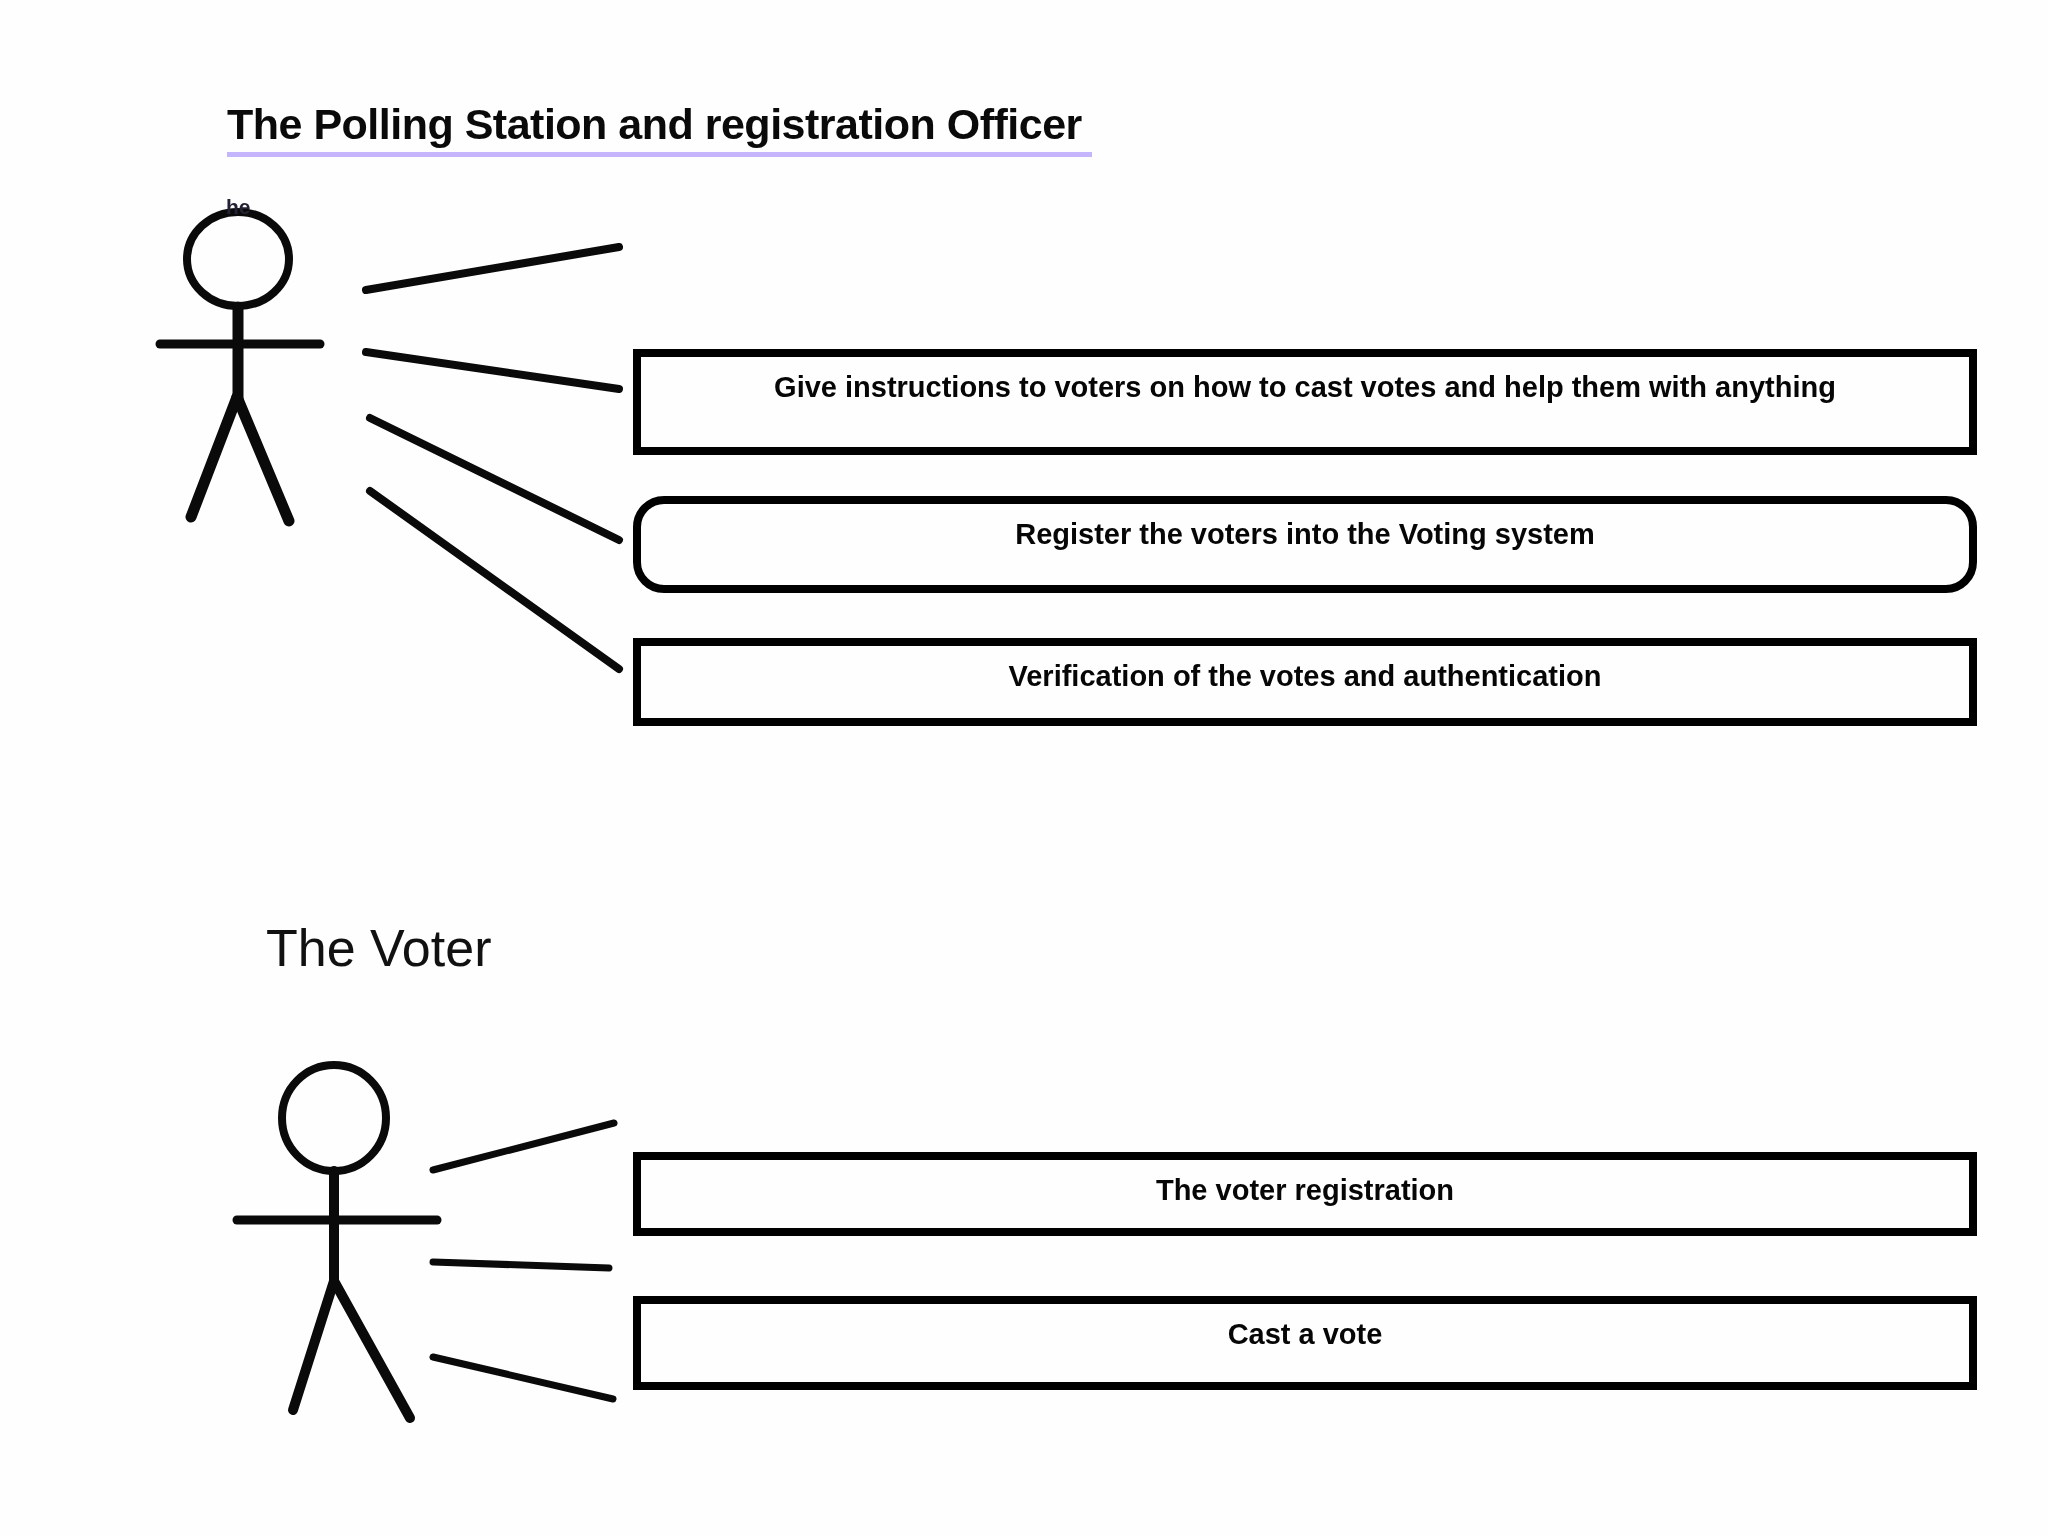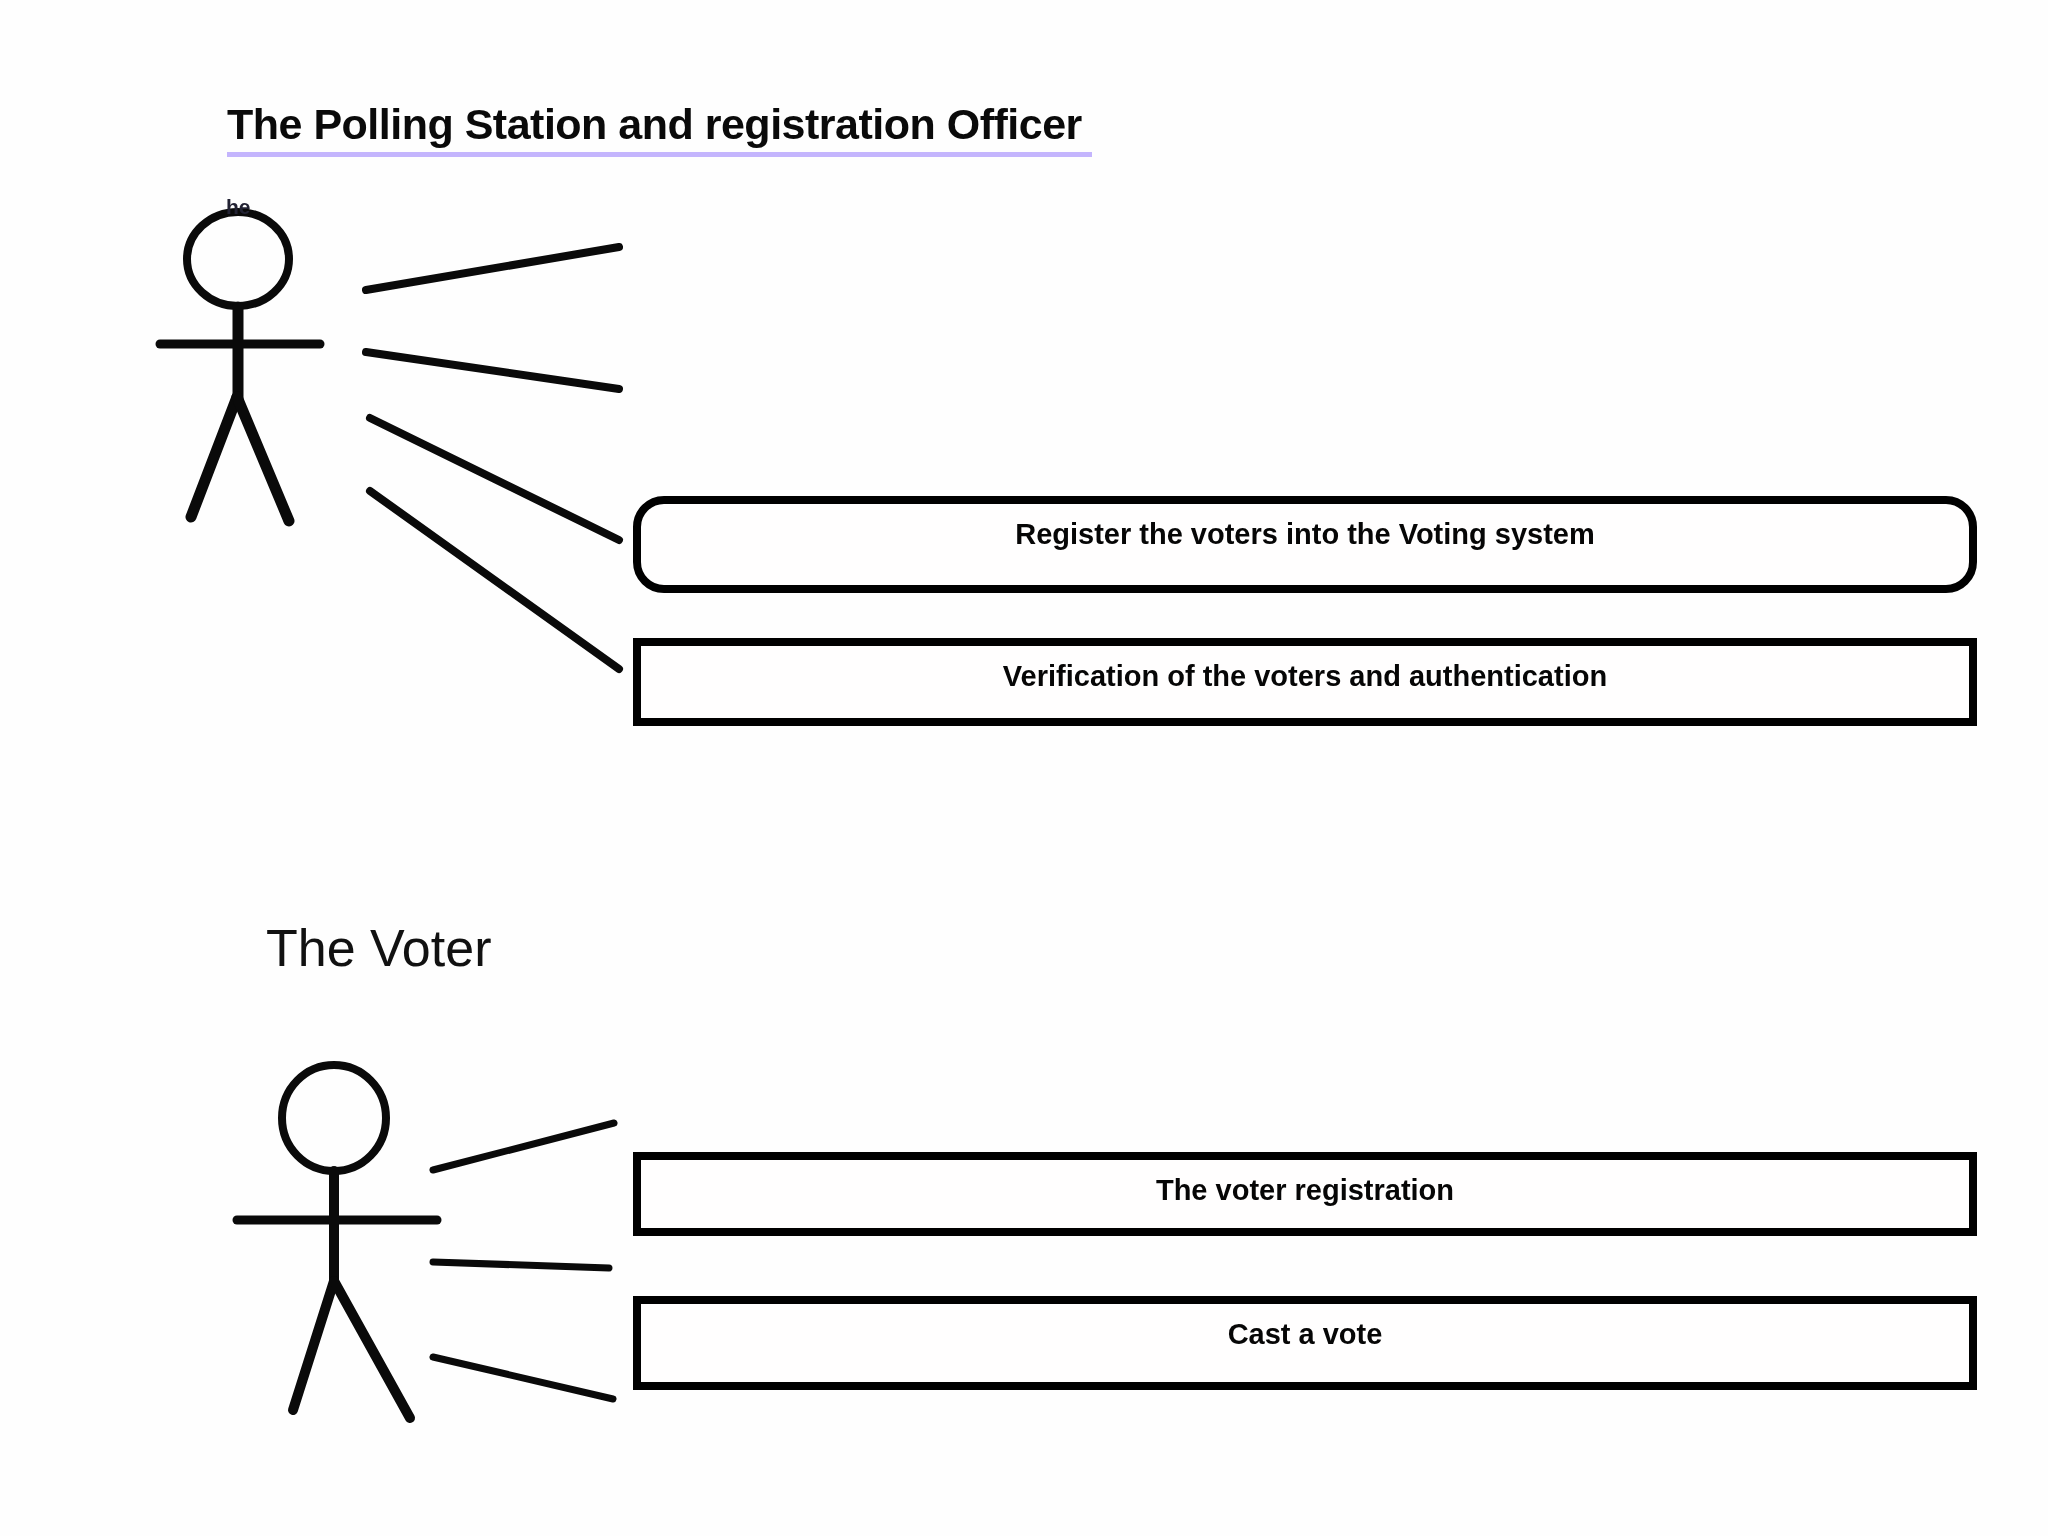"Give instructions to voters on" div.uc-box { html: none -> <div> <span>Give instructions to voters on how to cast votes and help them with anything</span> </div> }
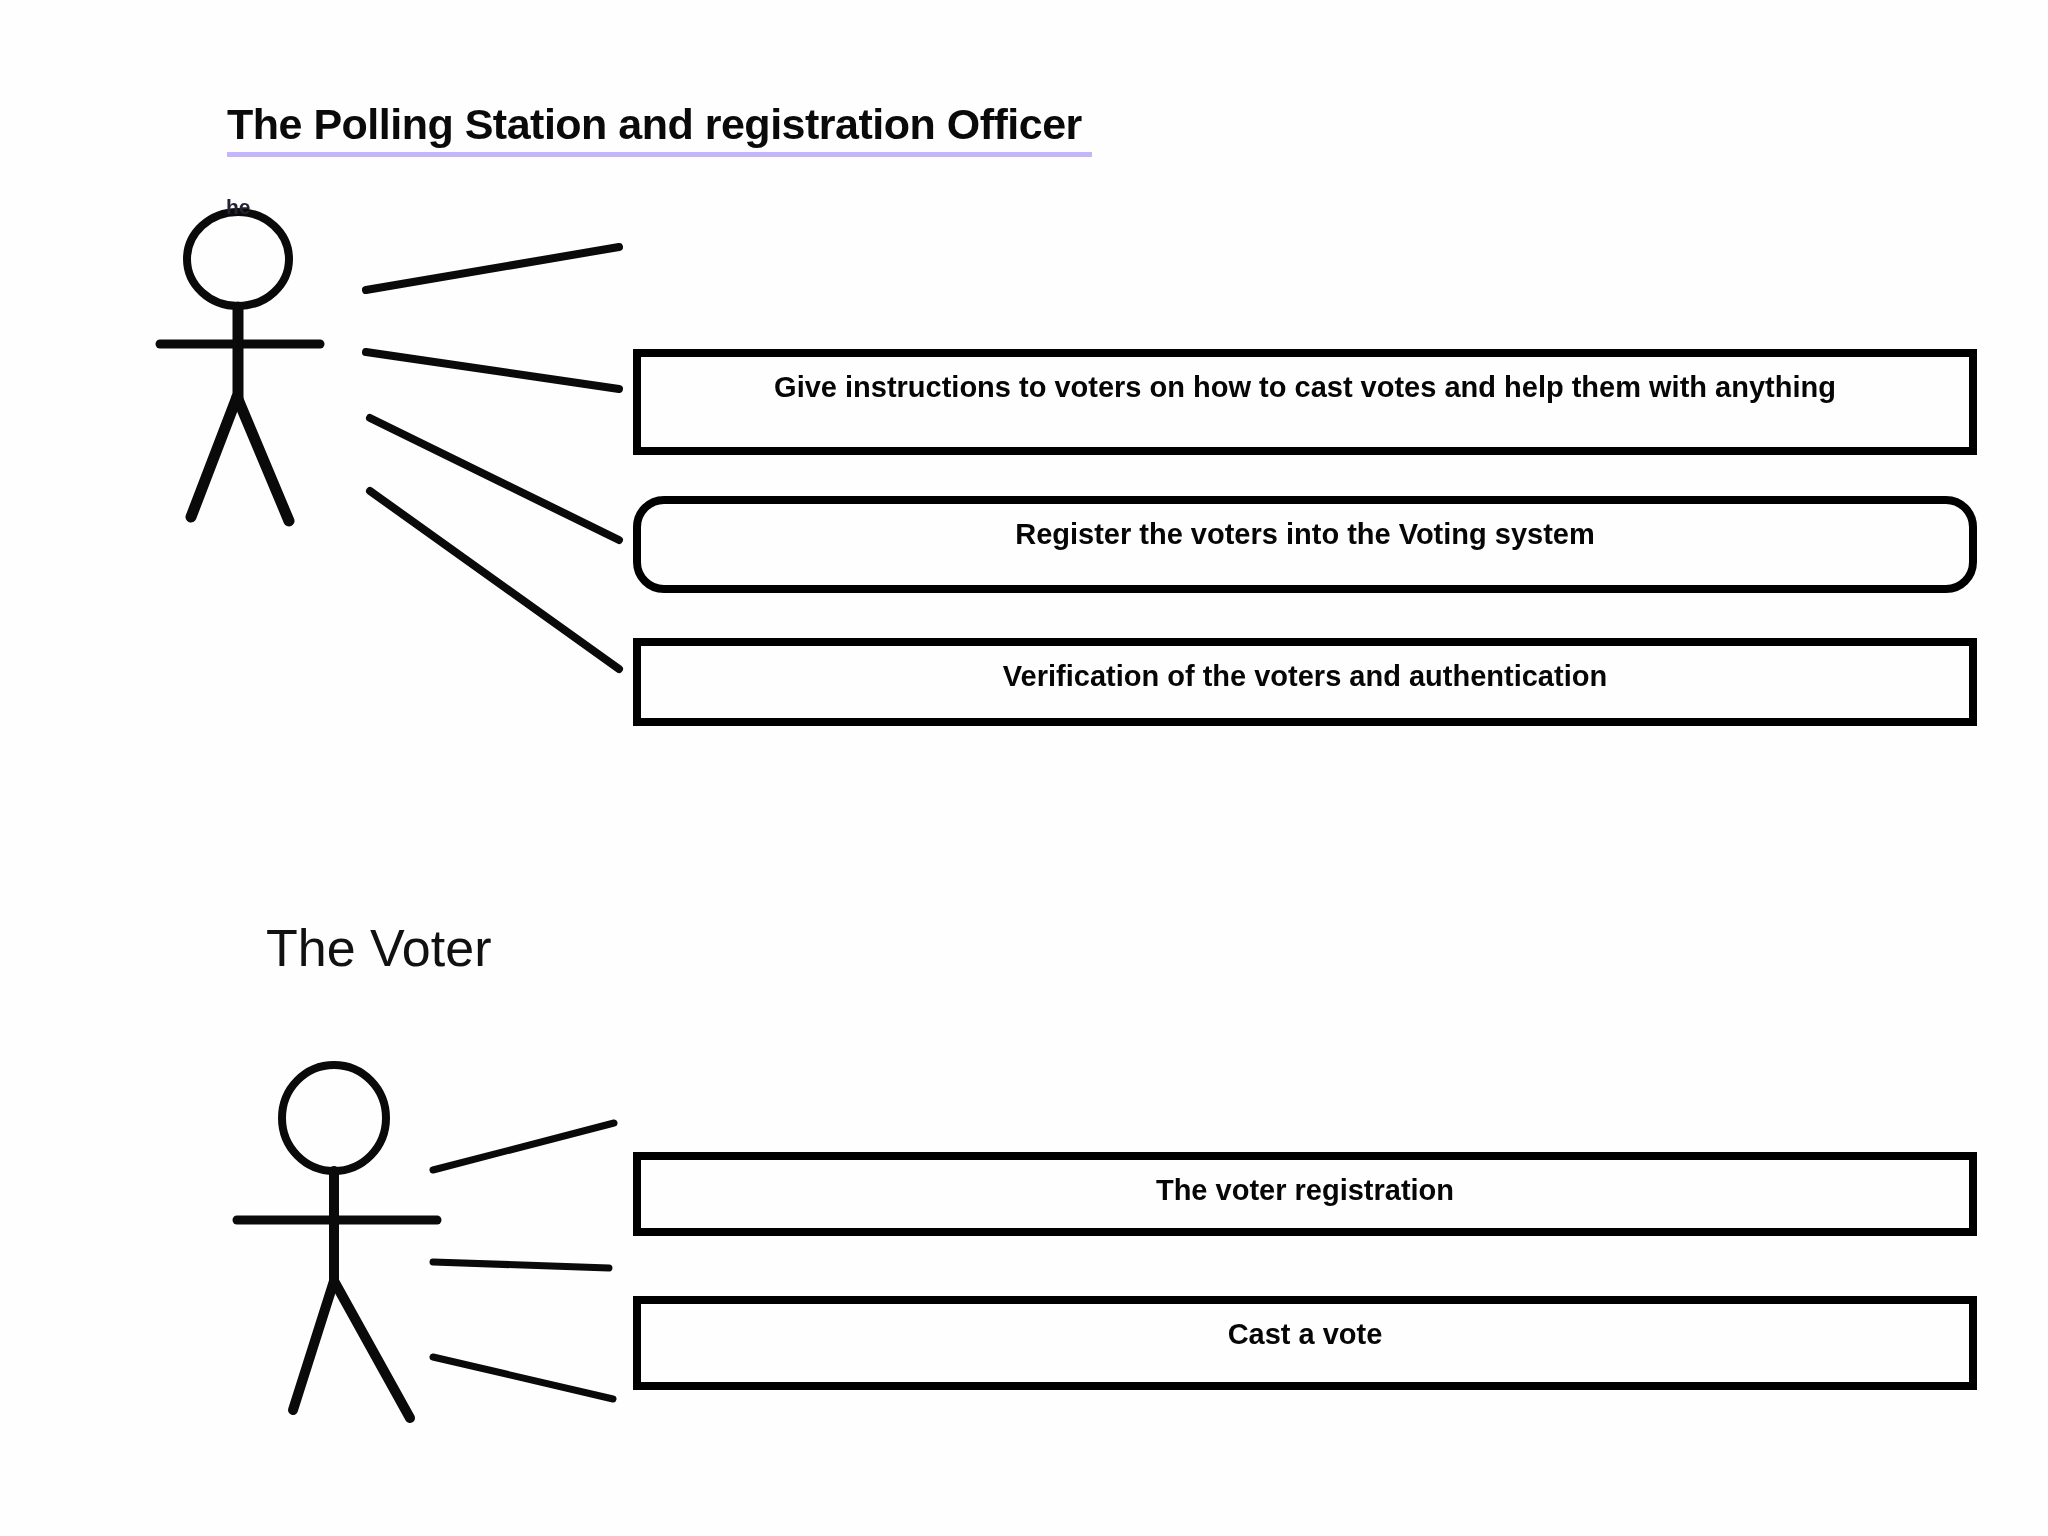"Verification of the voters and" span.uc-label { text: voters -> votes }
